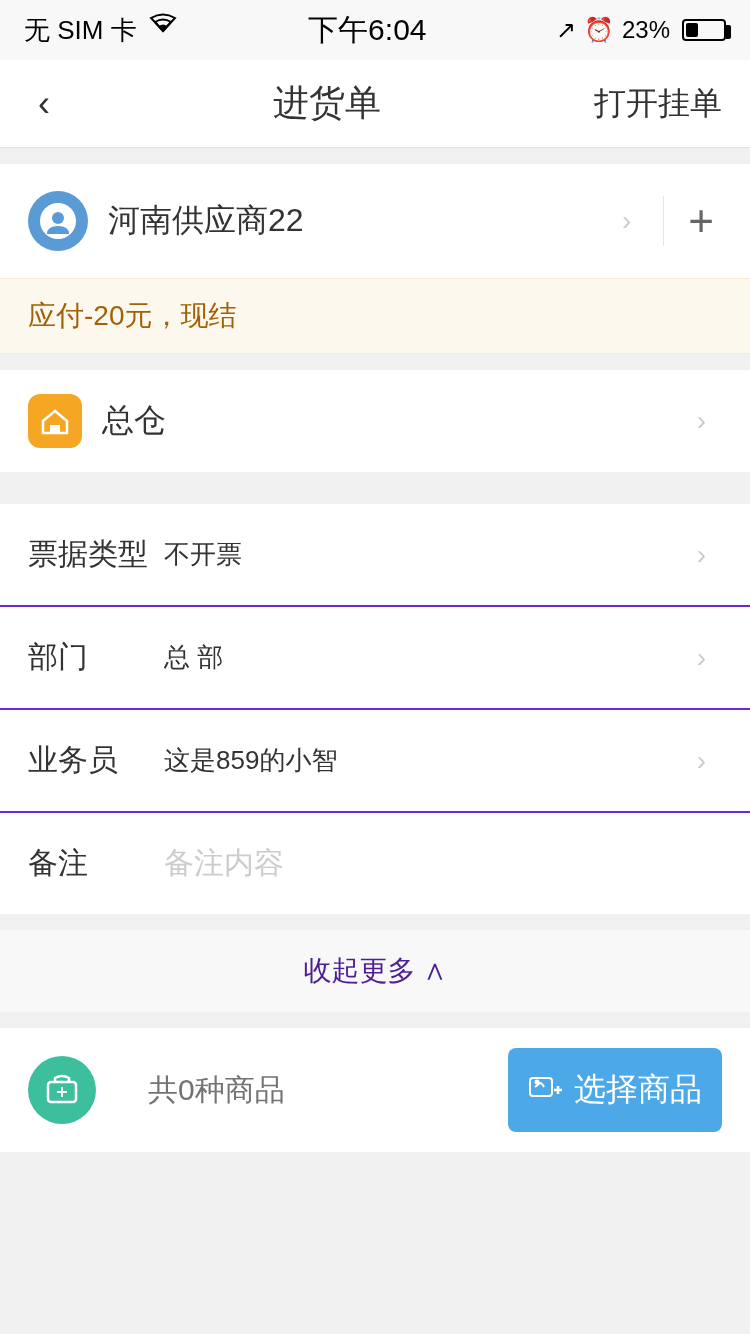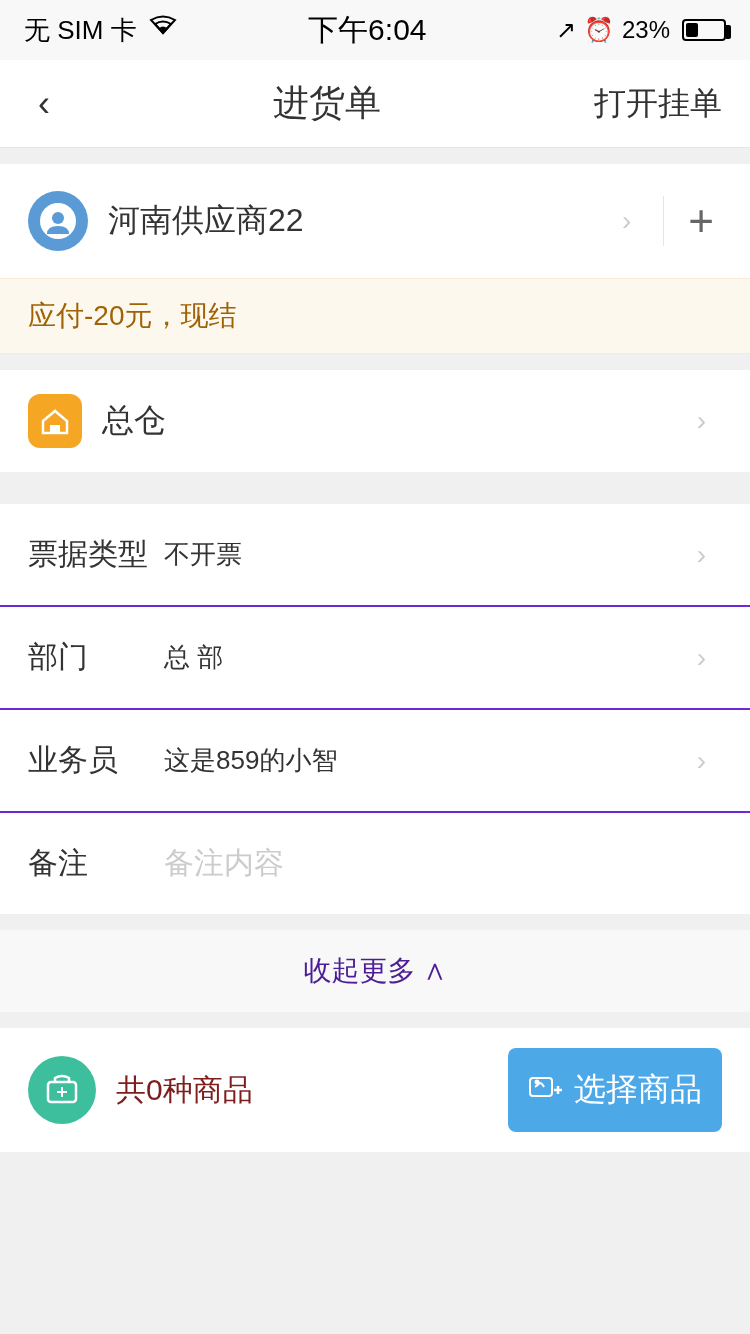"无 SIM 卡" .status-left { align-items: center -> flex-start }
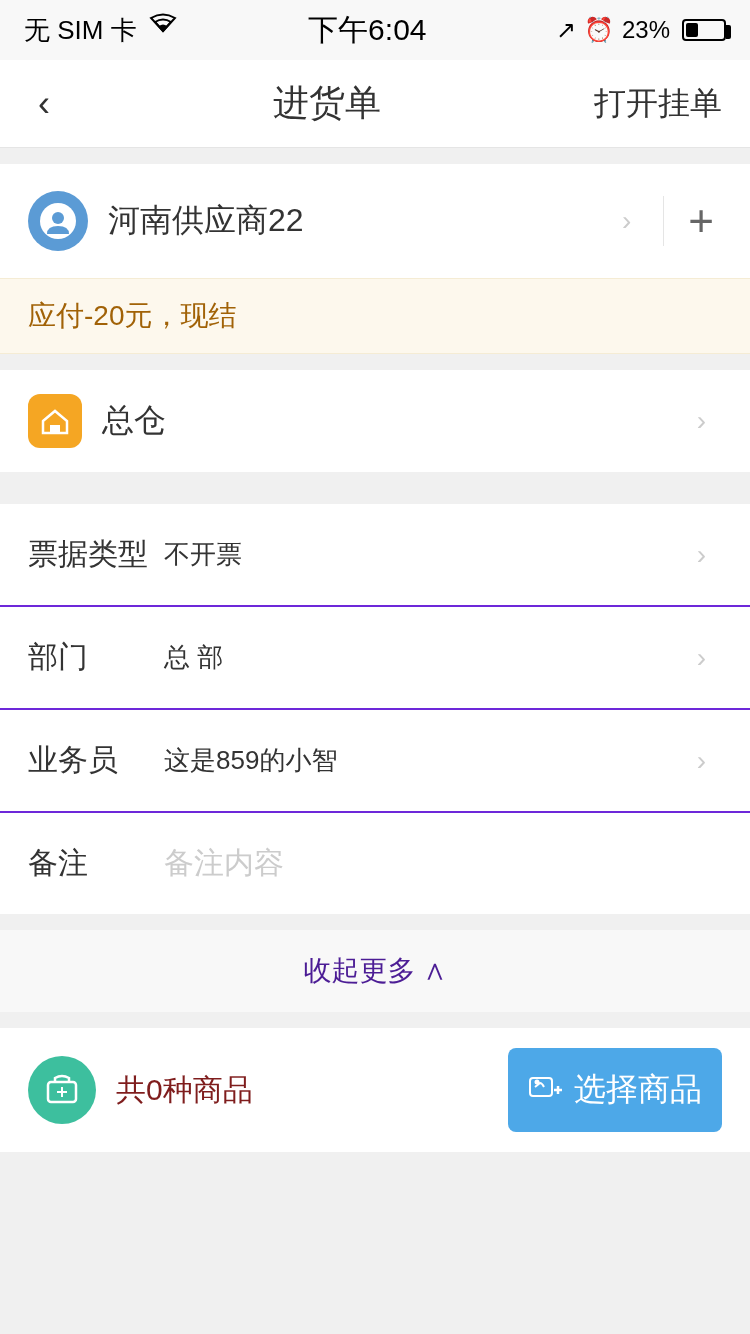"共0种商品" .product-count { color: #7f1d1d -> #737373; margin-left: none -> 32px }
